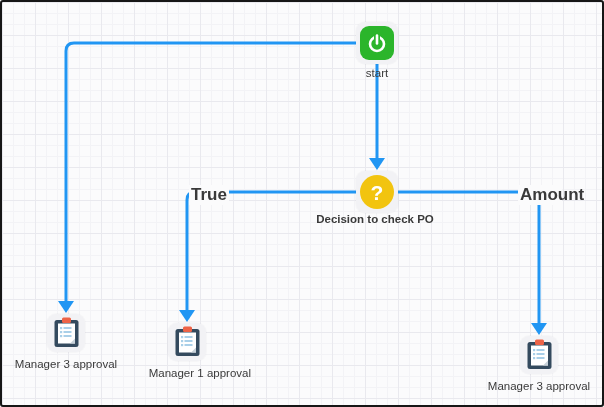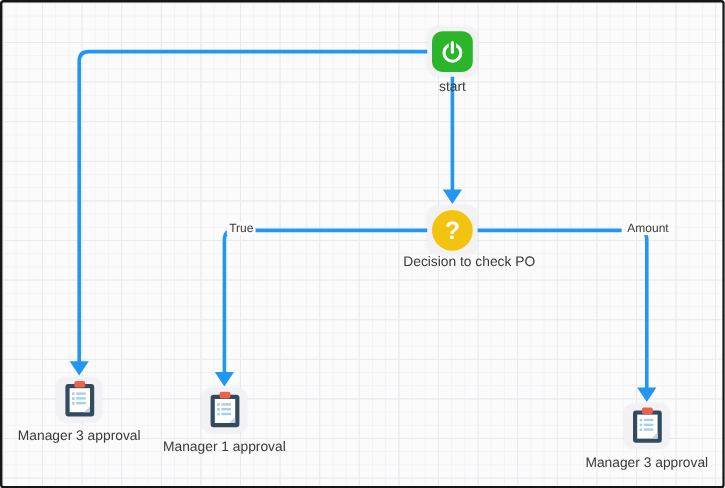"True" .edge-lbl { font-size: 10px -> 17px; font-weight: none -> bold }
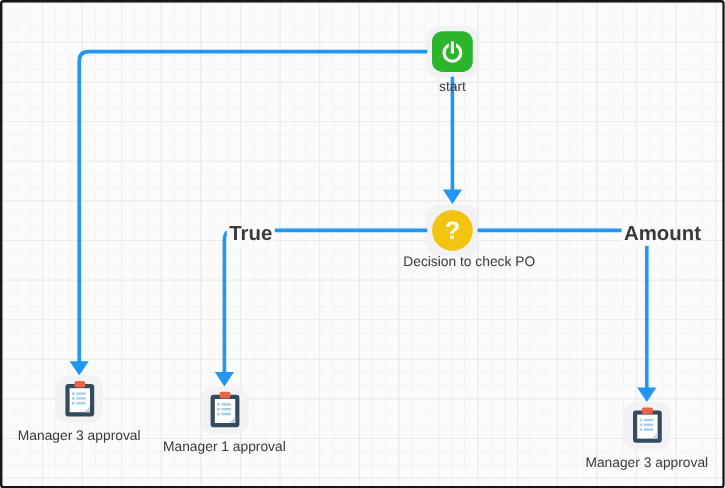"Decision to check PO" div.lbl { font-weight: none -> bold; left: 303px -> 287px }
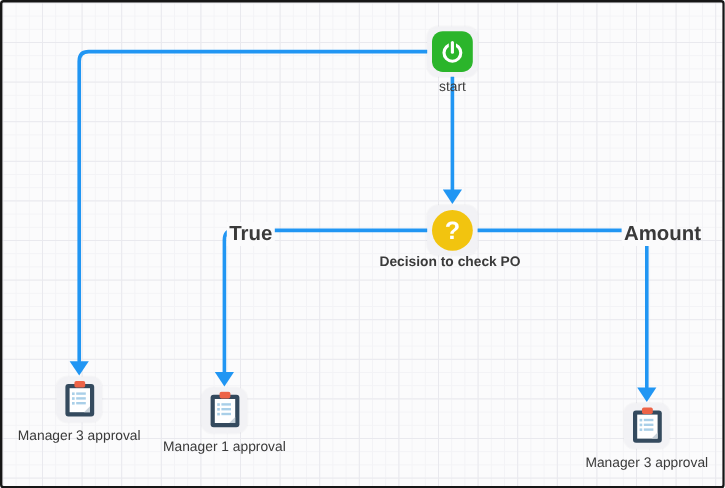"Manager 1 approval" div.lbl { text-align: none -> right }
